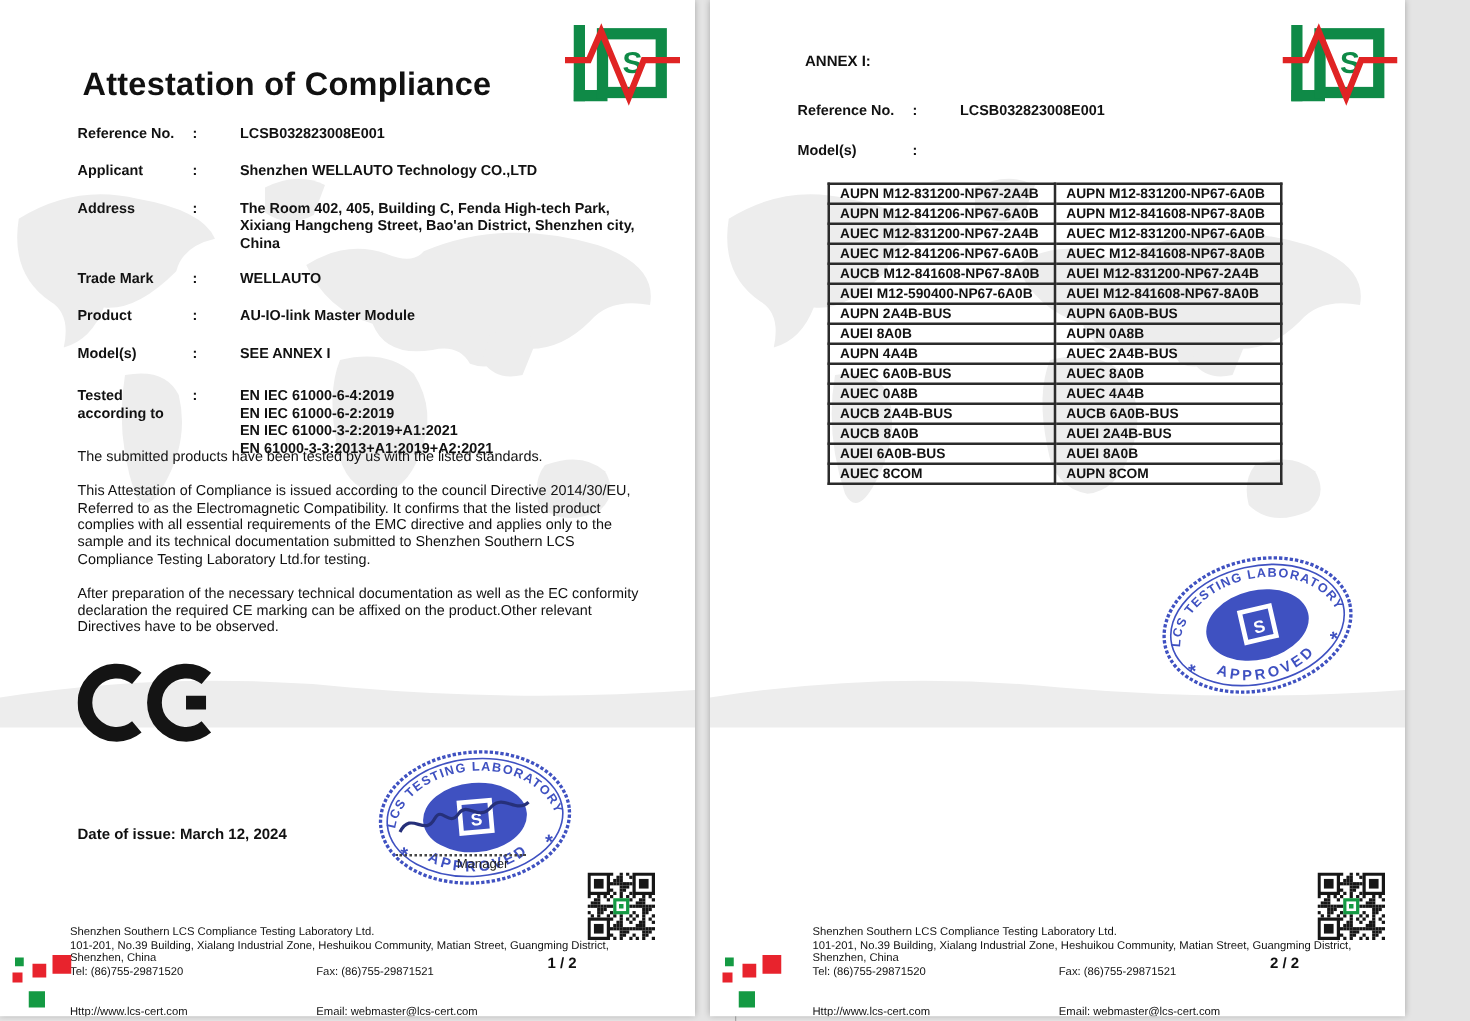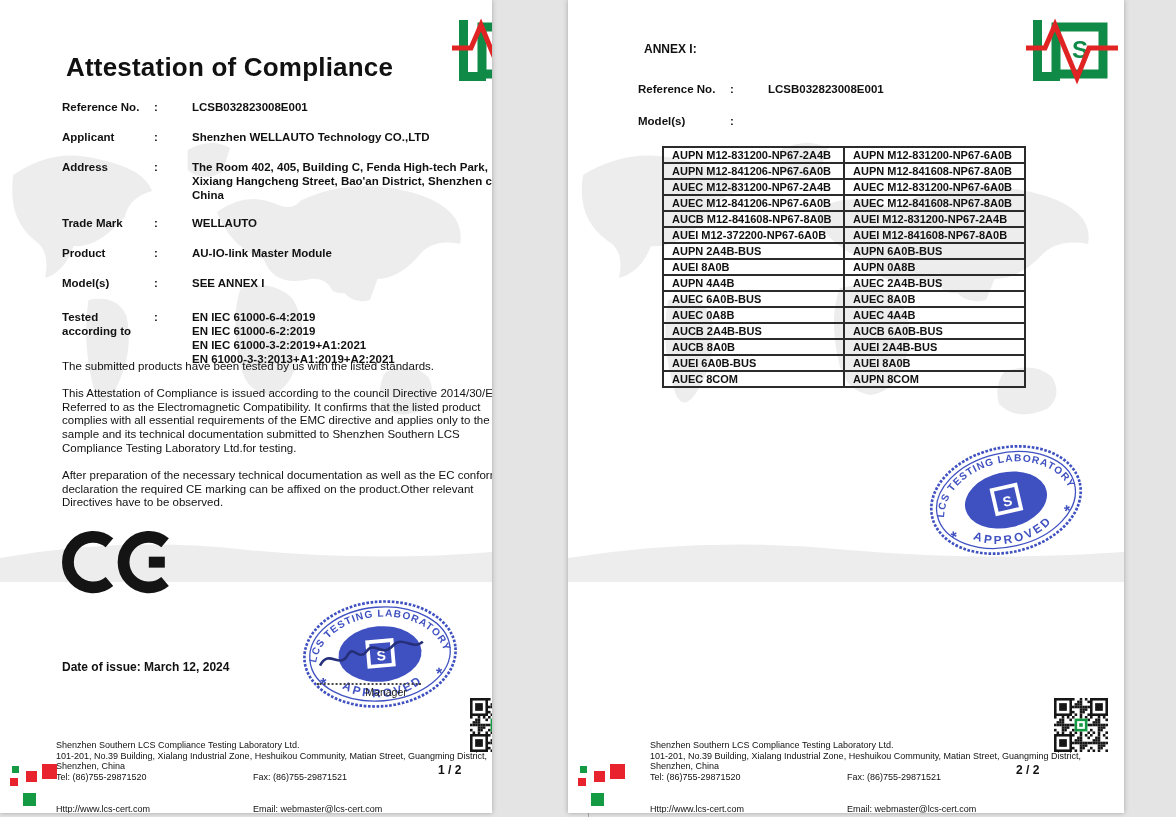"Attestation of Compliance" .page-left { width: 492px -> 556px }
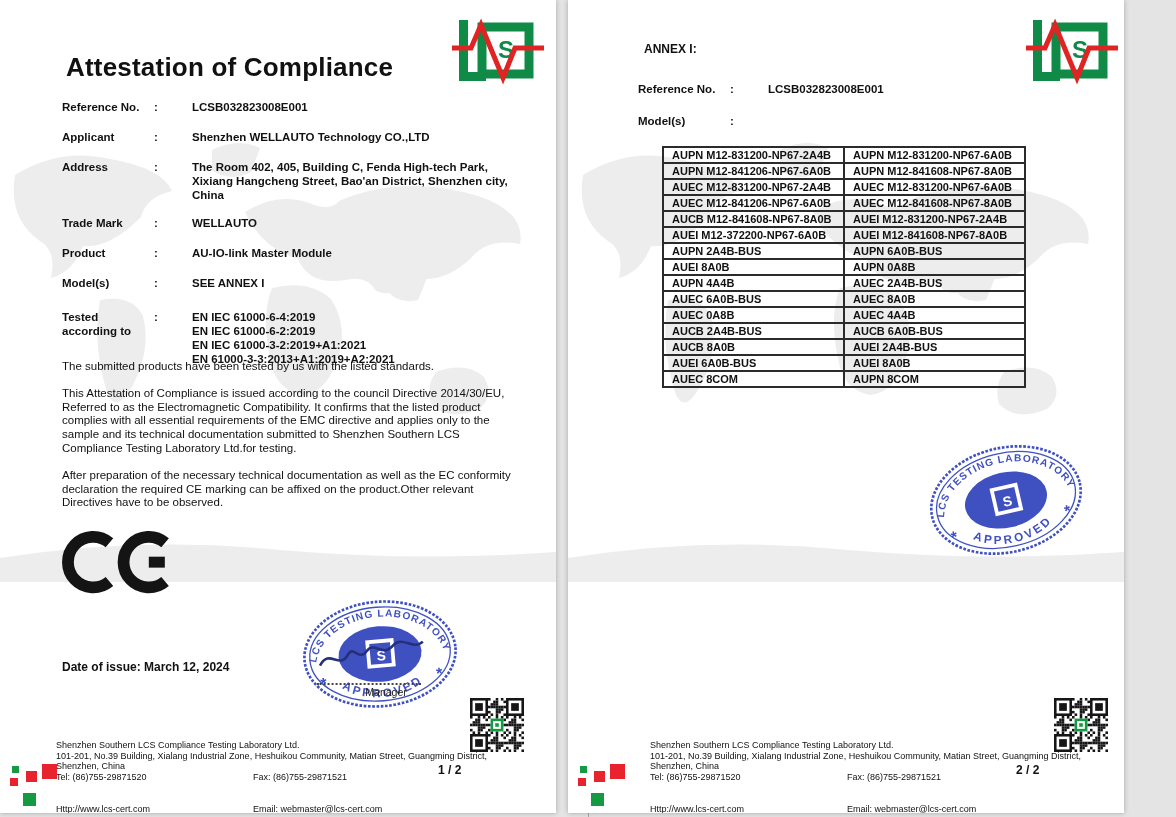"AUEI M12-372200-NP67-6A0B" td { text: M12-372200-NP67-6A0B -> M12-590400-NP67-6A0B }
